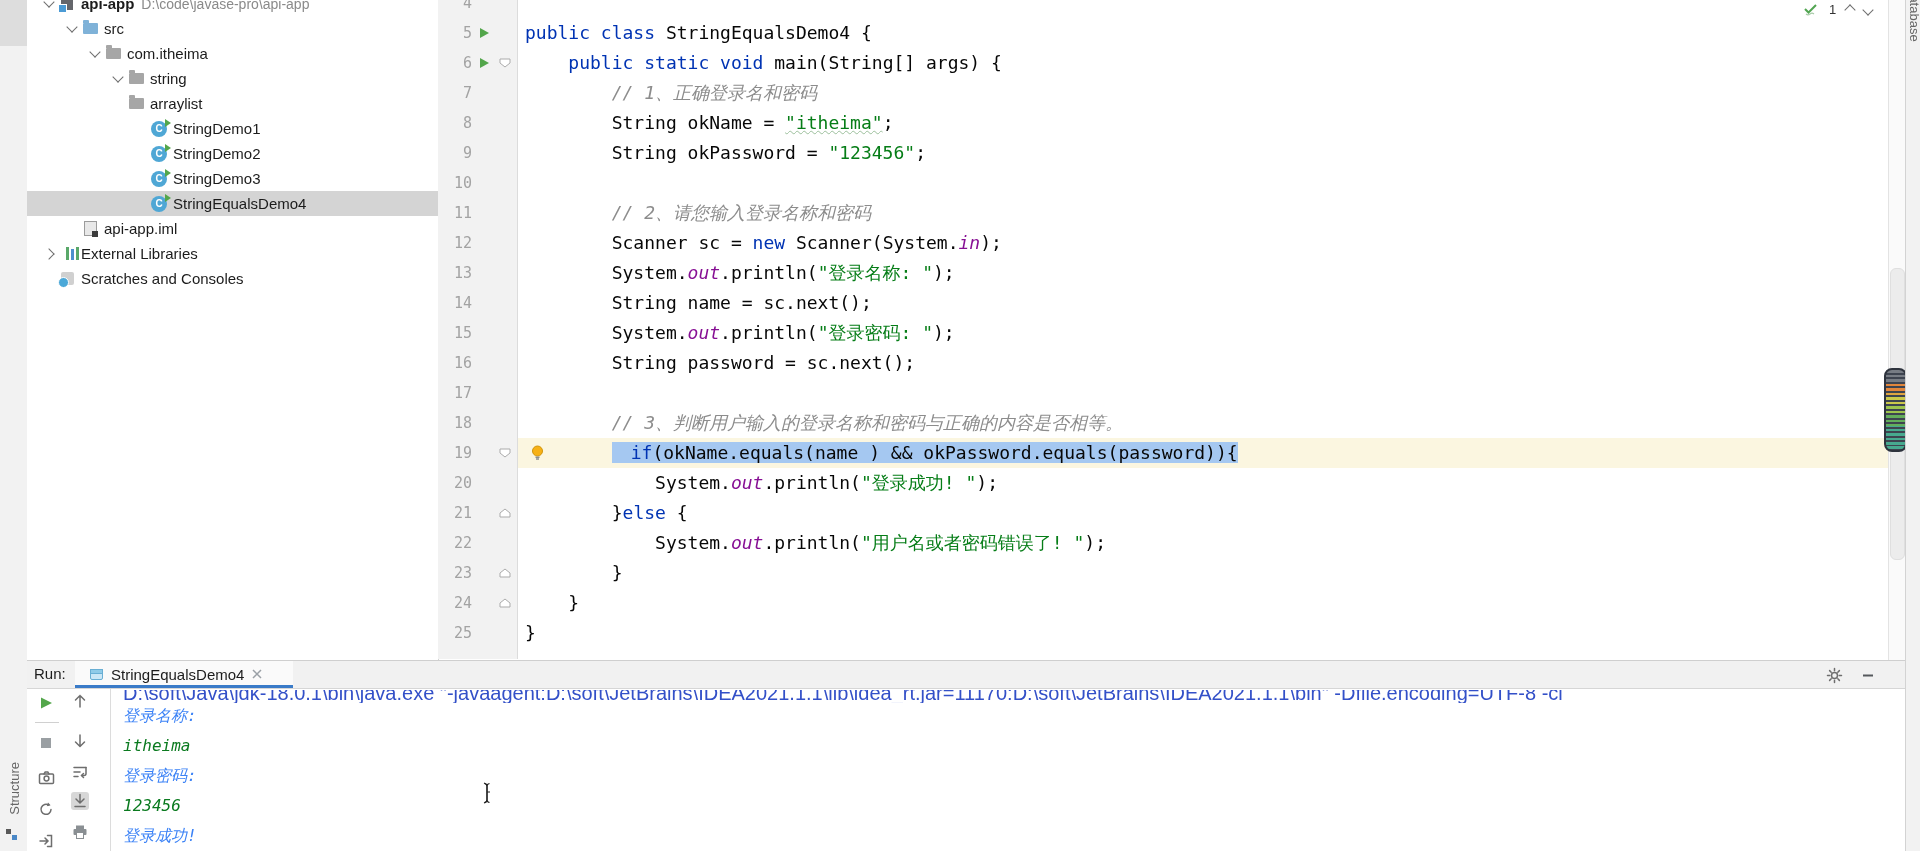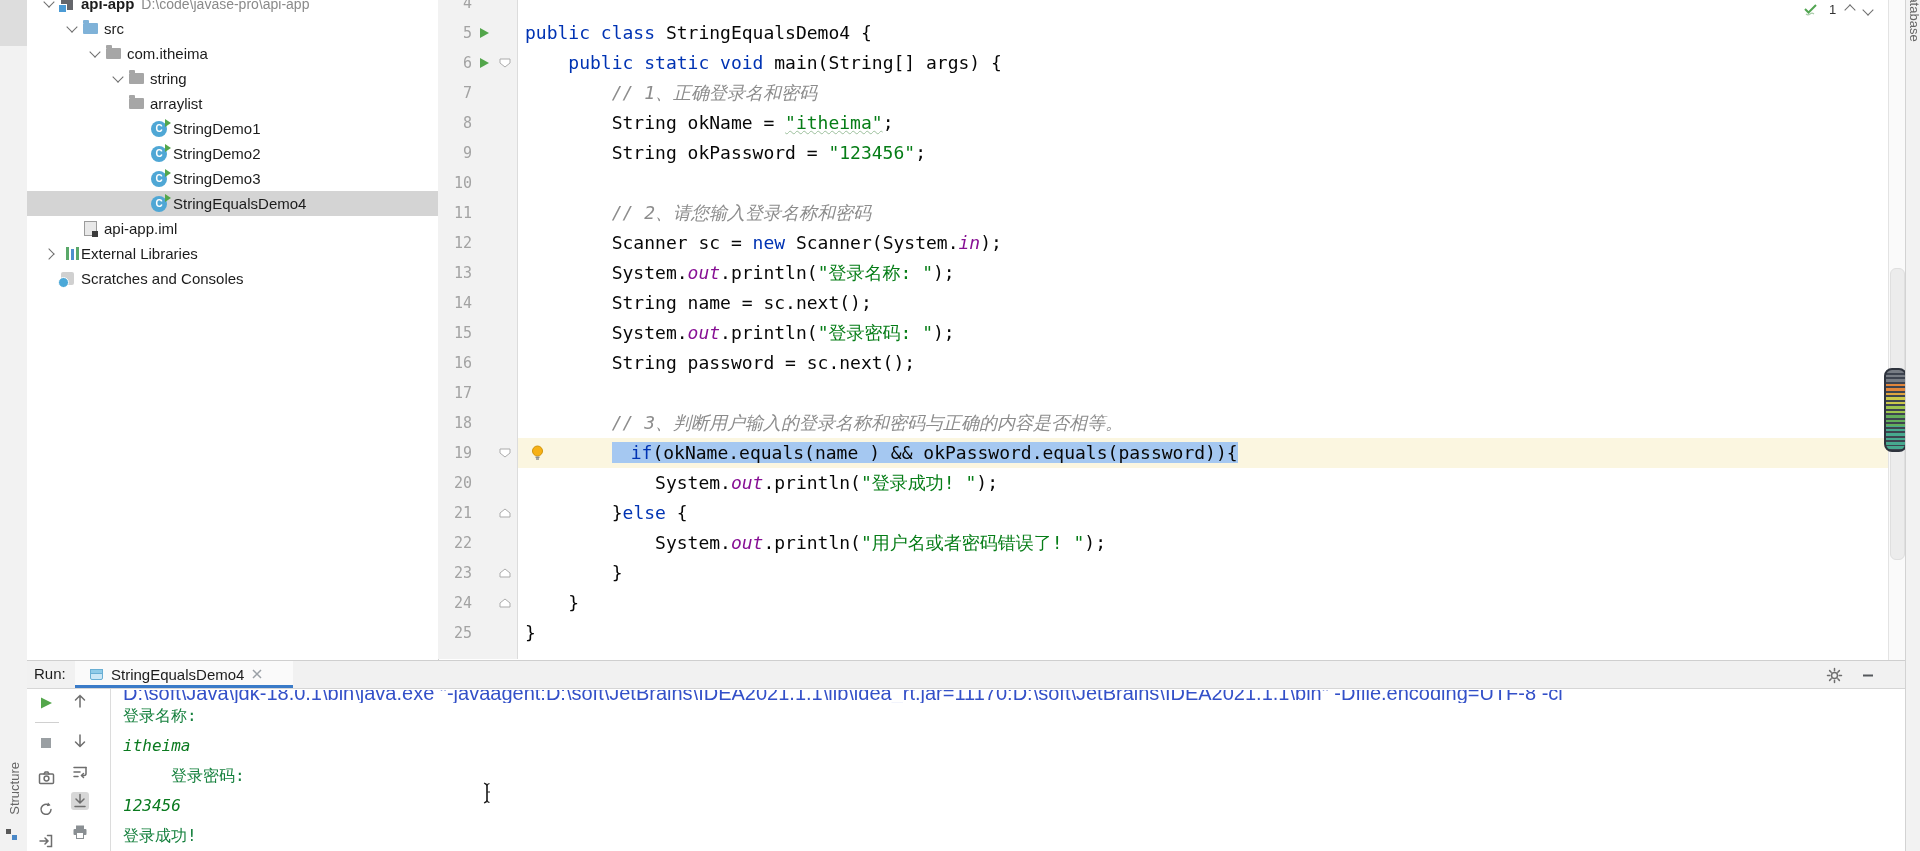"登录名称:" .conline.out { color: #15803d -> #3b82f6; font-style: none -> italic }
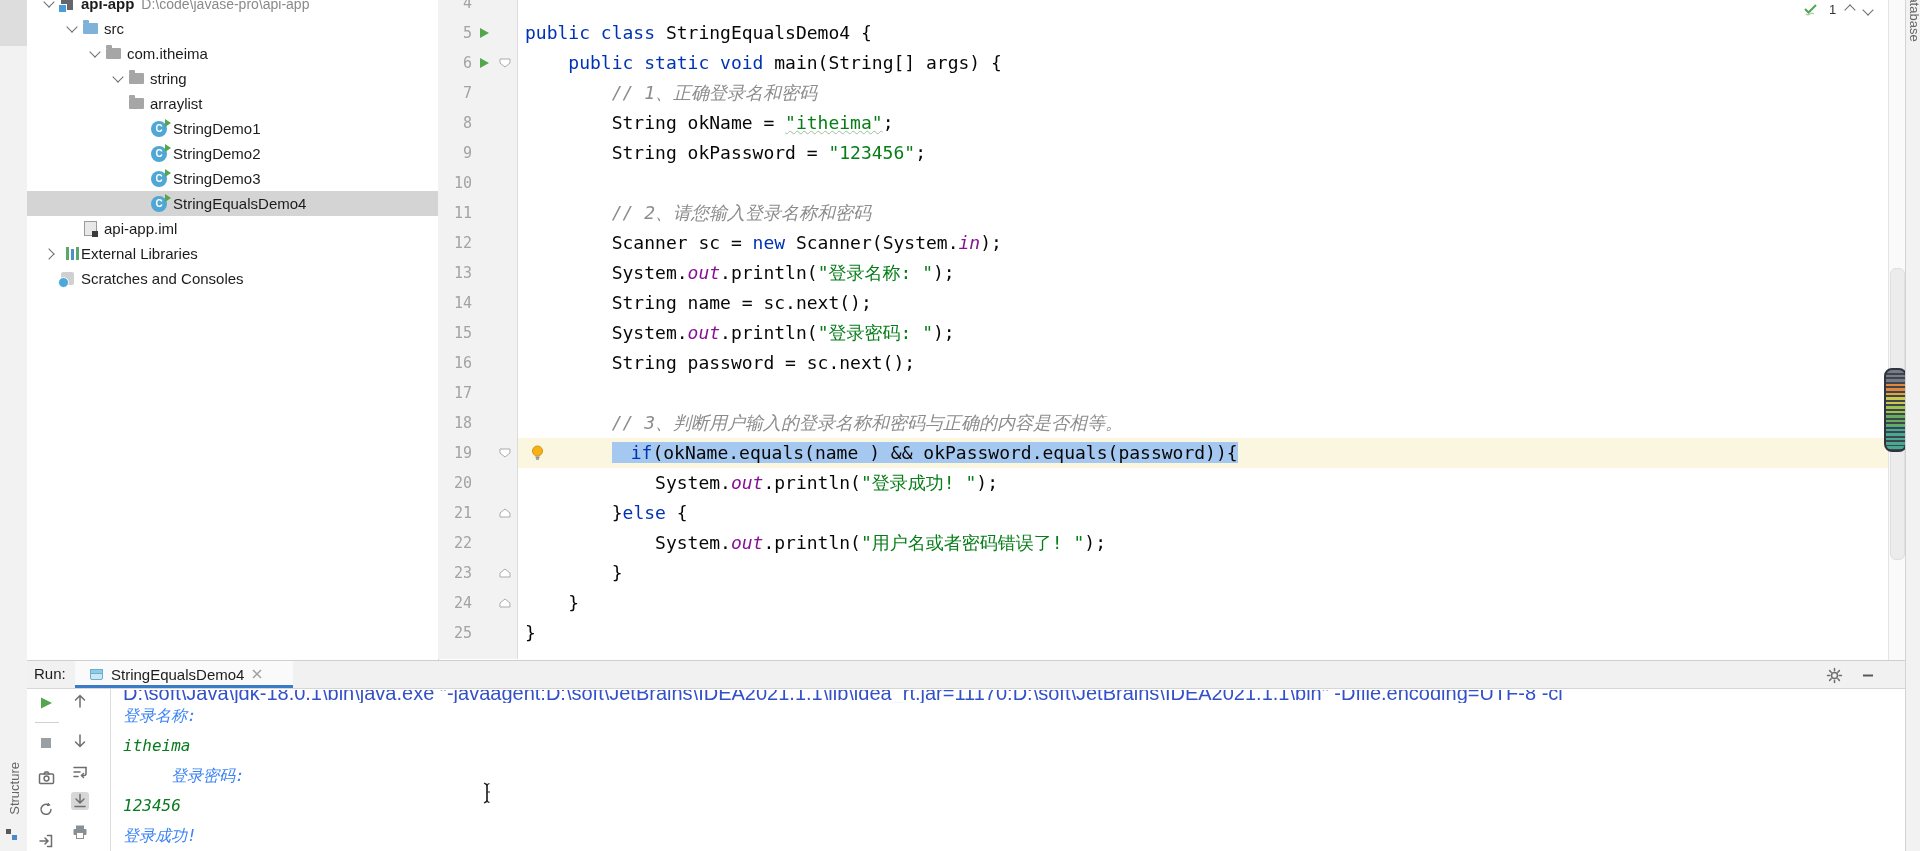"登录密码:" div.conline { margin-left: 48px -> none }
